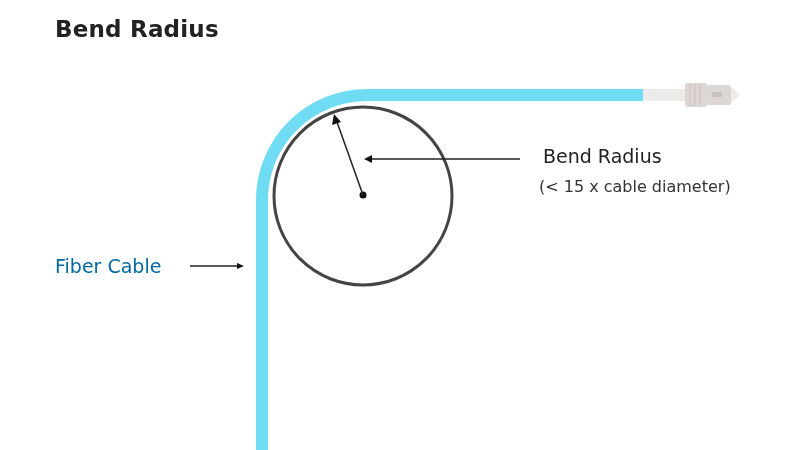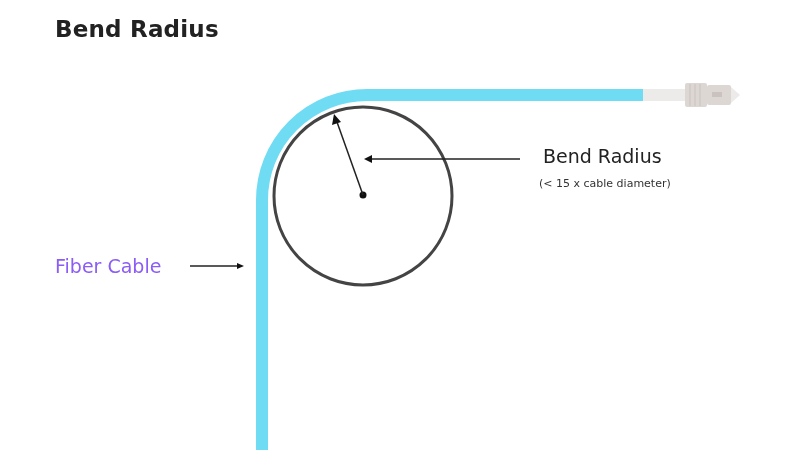"(< 15 x cable diameter)" .label-sub { font-size: 11px -> 16px }
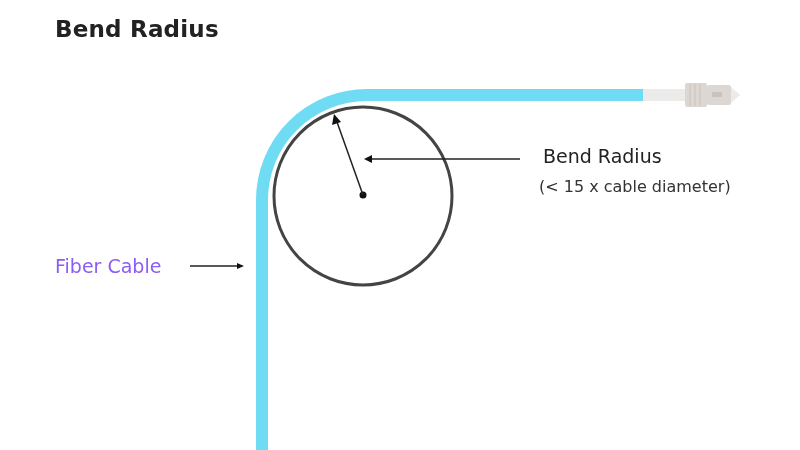"Fiber Cable" .label-cable { color: #8b5cf6 -> #0369a1 }
